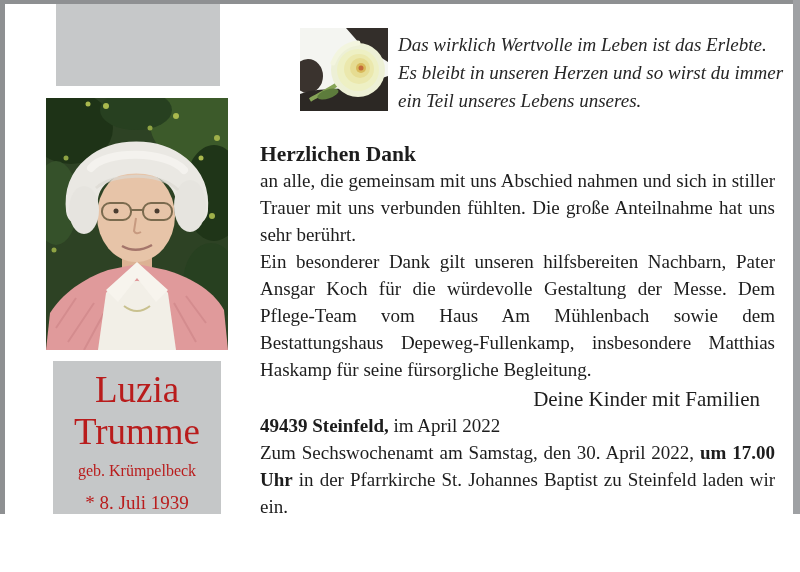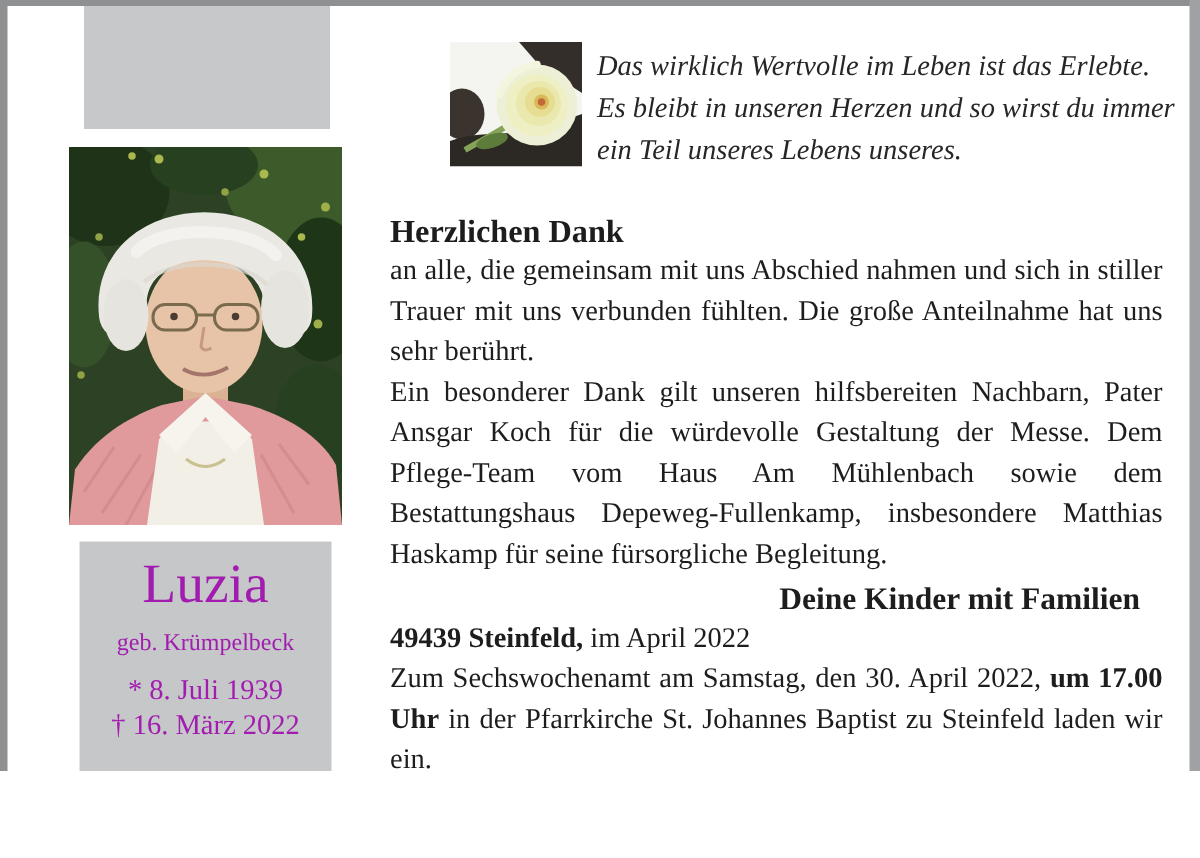"Luzia" .name-box { color: #a21caf -> #b91c1c }
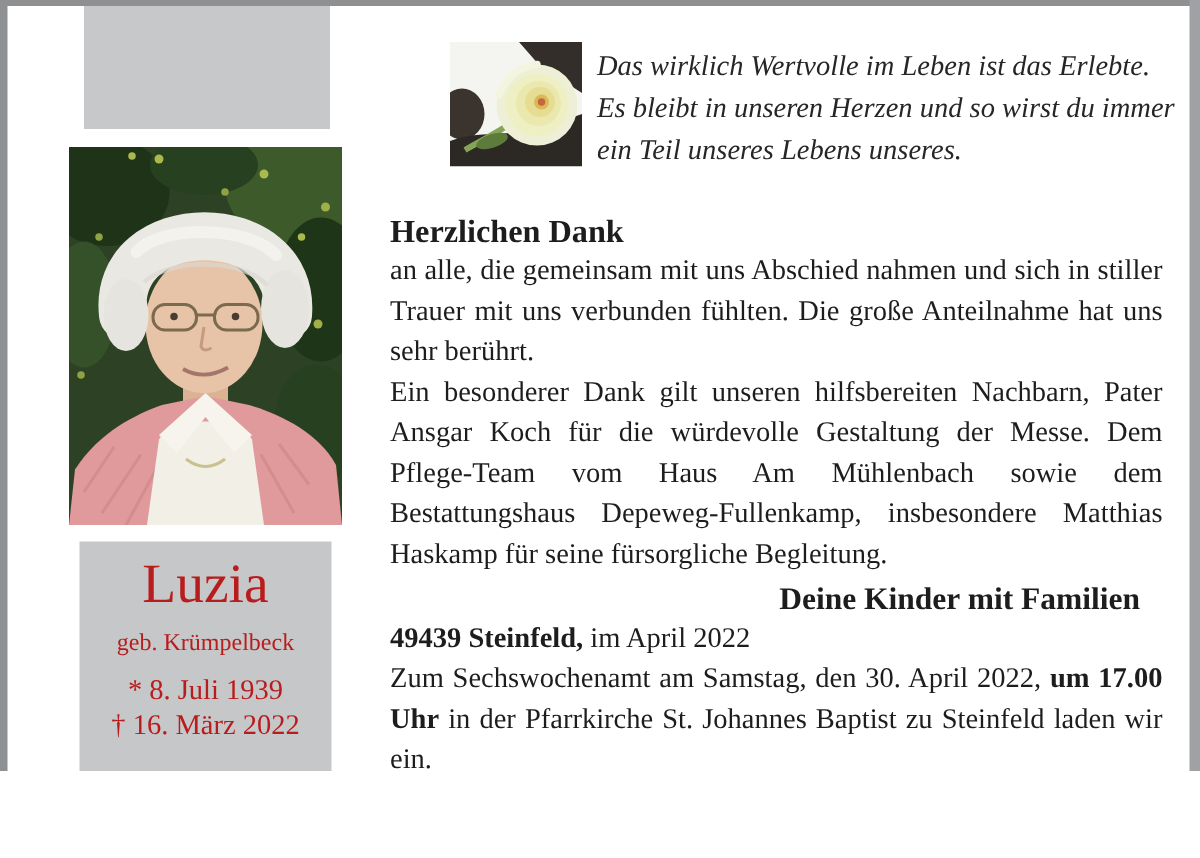"Deine Kinder mit Familien" .signature { font-weight: bold -> normal }
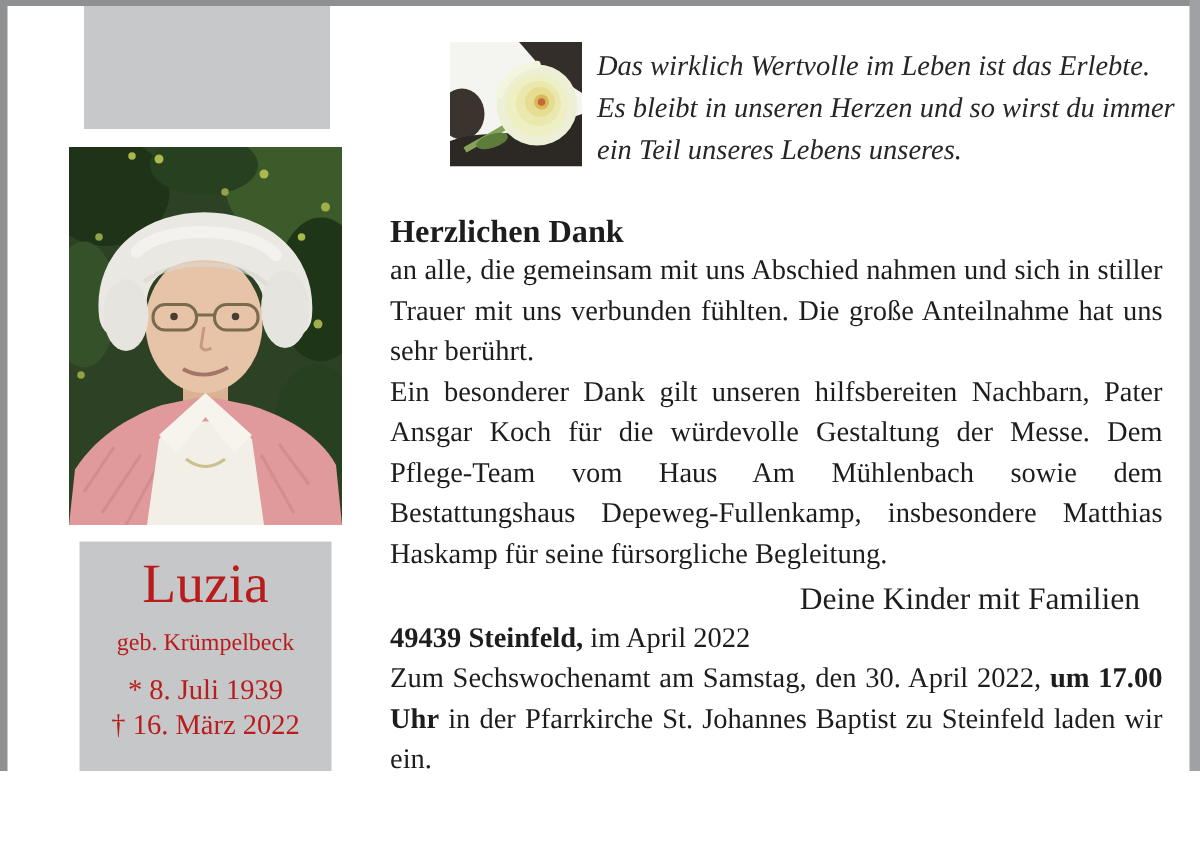"Trumme" div.name-line { html: none -> <div>Trumme</div> }
